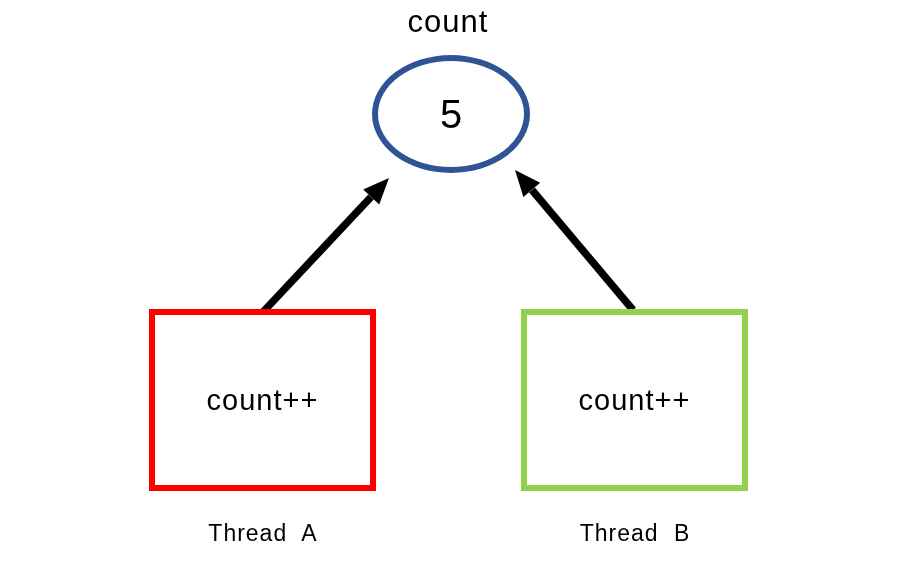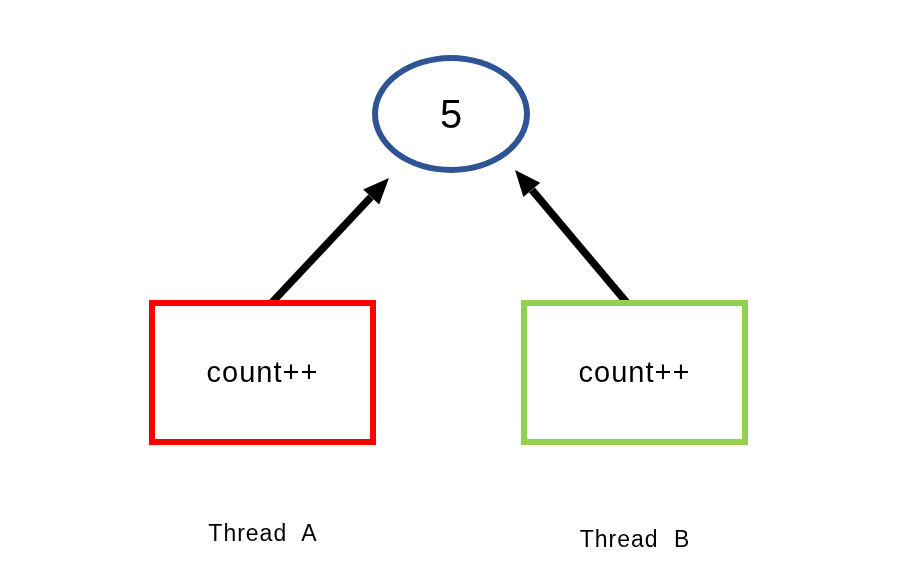"count" div.counter-title { html: none -> <div>count</div> }
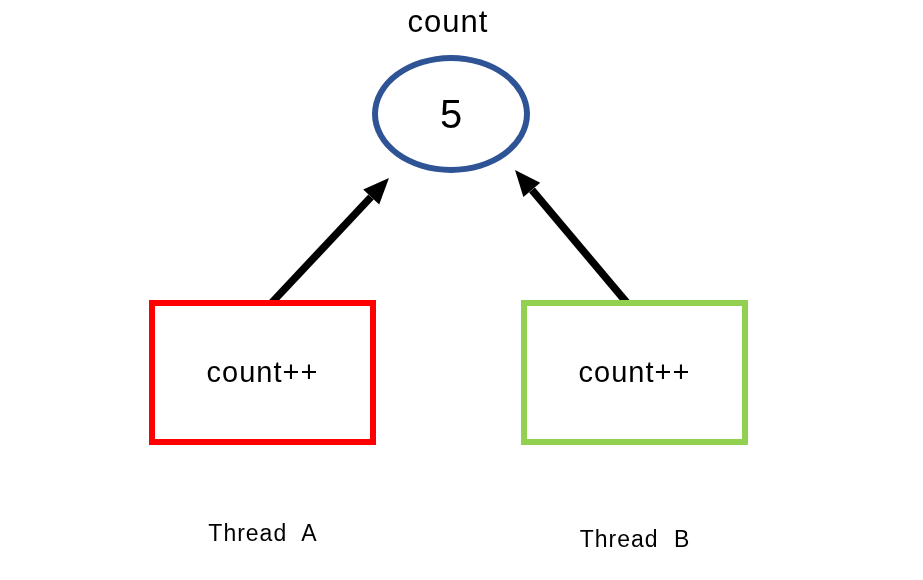"count++" .thread-box { height: 145px -> 182px; top: 300px -> 309px }
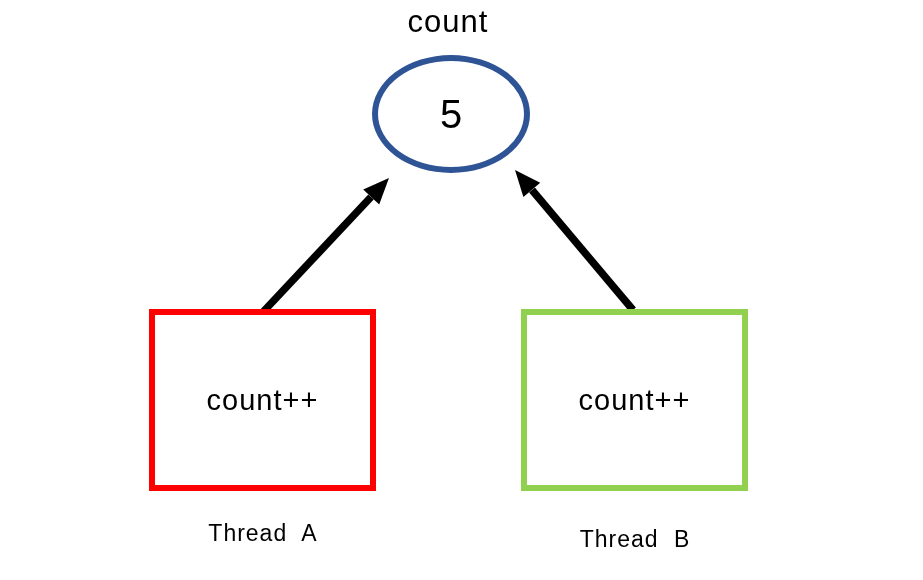"Thread B" .thread-label.b { margin-top: 6px -> none }
